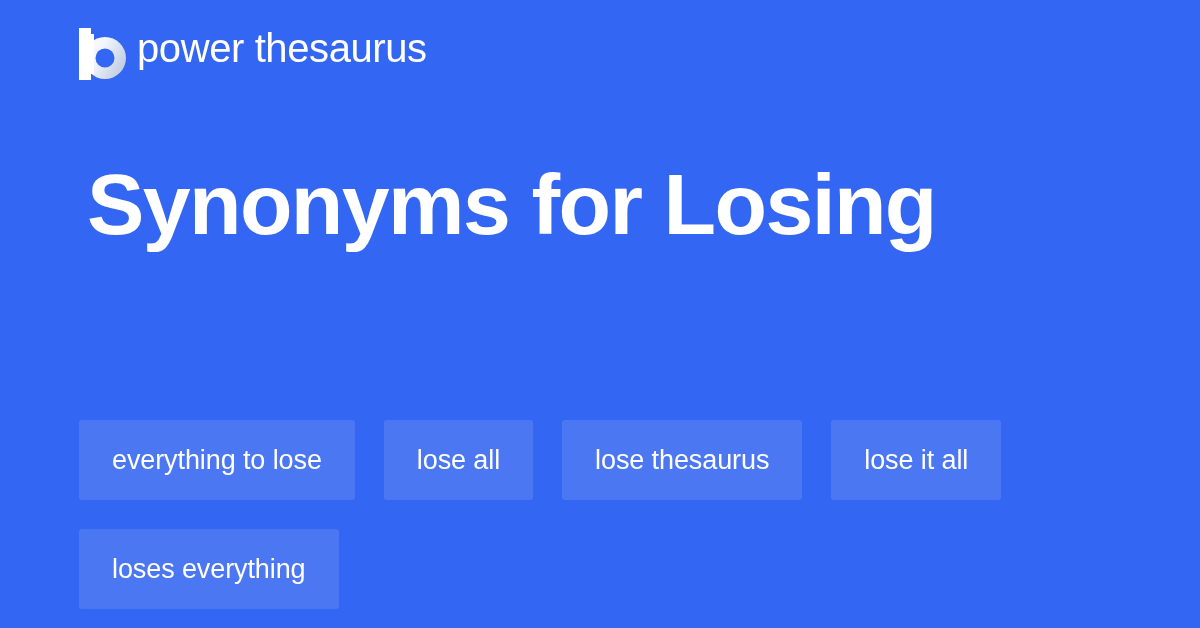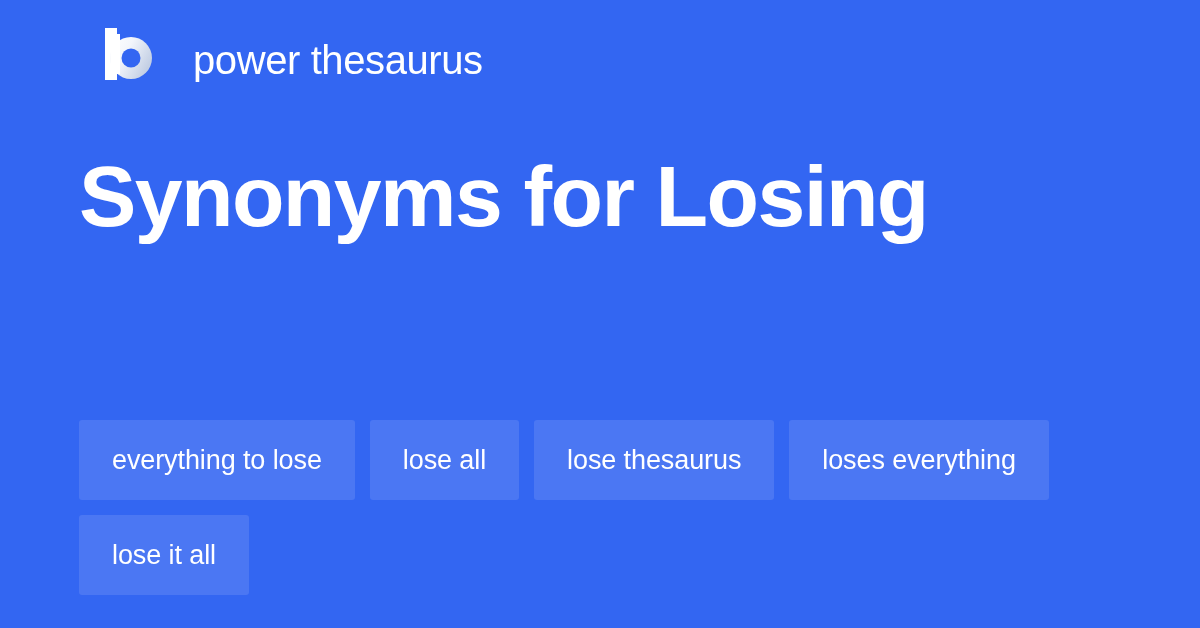"power thesaurus" .brand { align-items: flex-end -> flex-start; gap: 38px -> 8px; margin-left: 26px -> none }
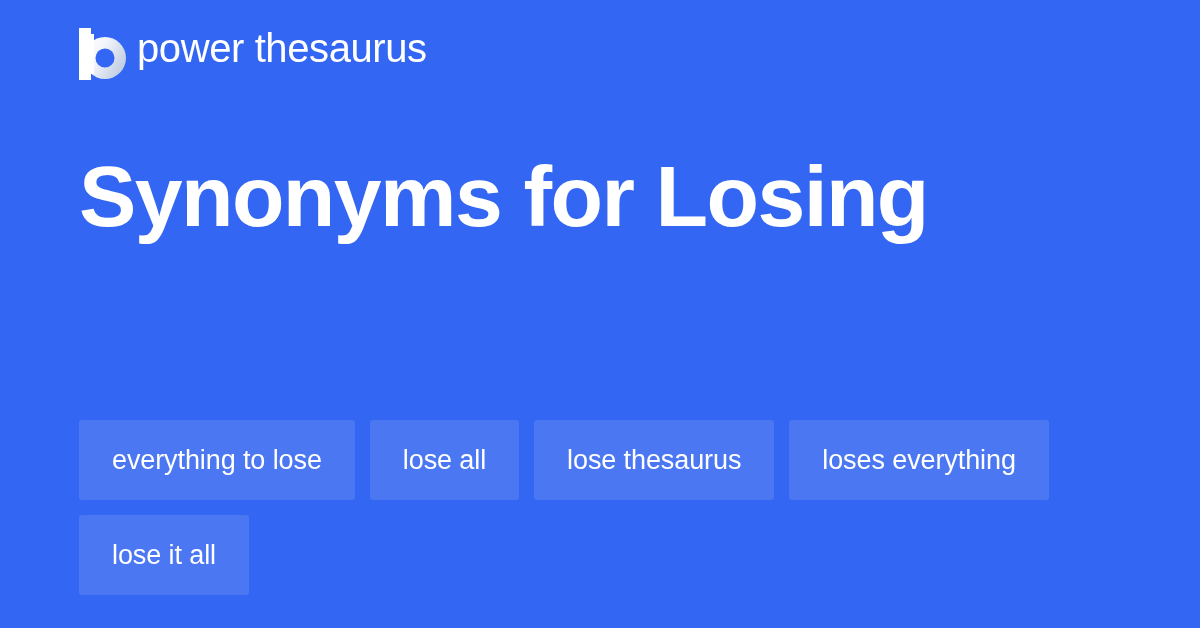"Synonyms for Losing" .headline { margin: 0 -> 8px }
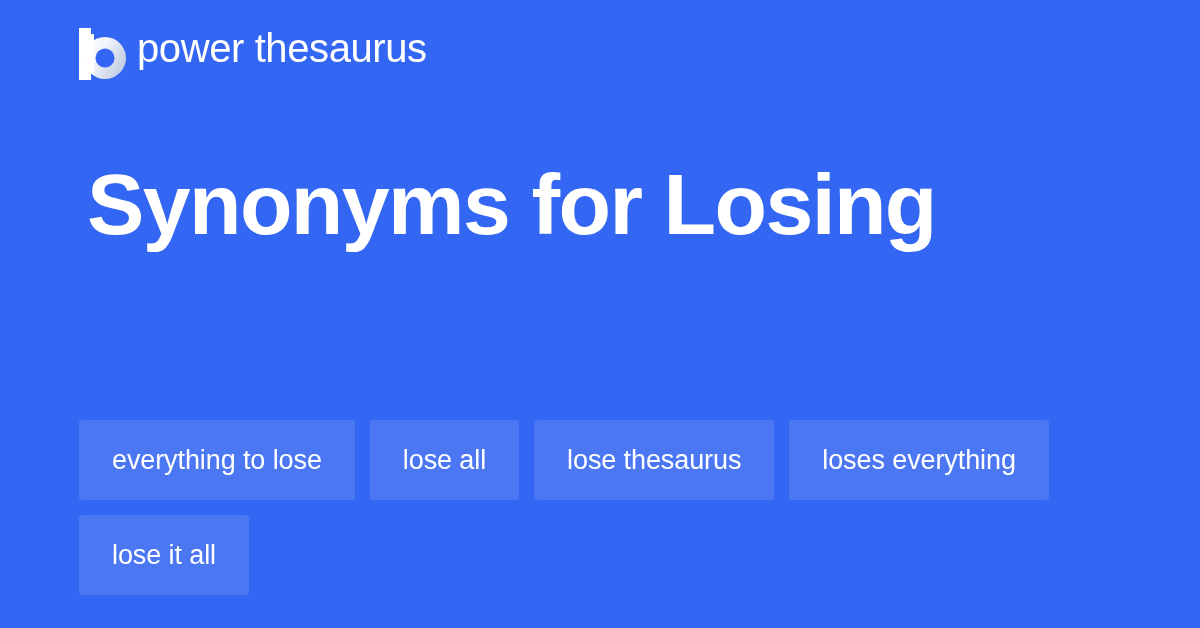"everything to lose" .chips { gap: 15px -> 29px }
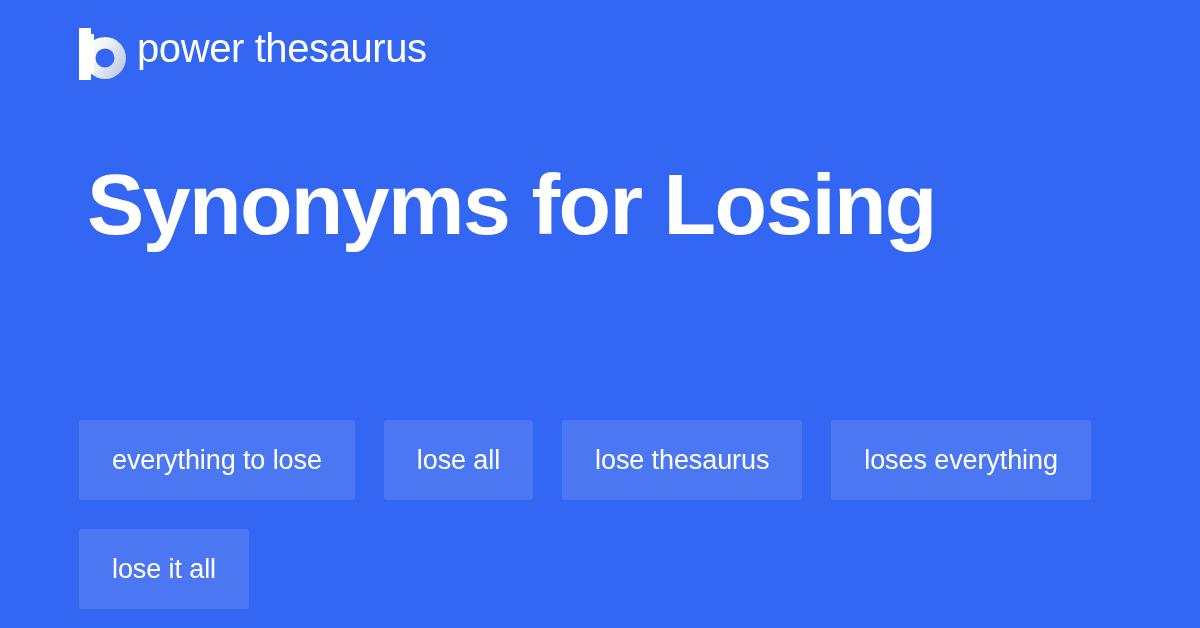"loses everything" div.chip { order: before "lose it all" -> after "lose it all" }
